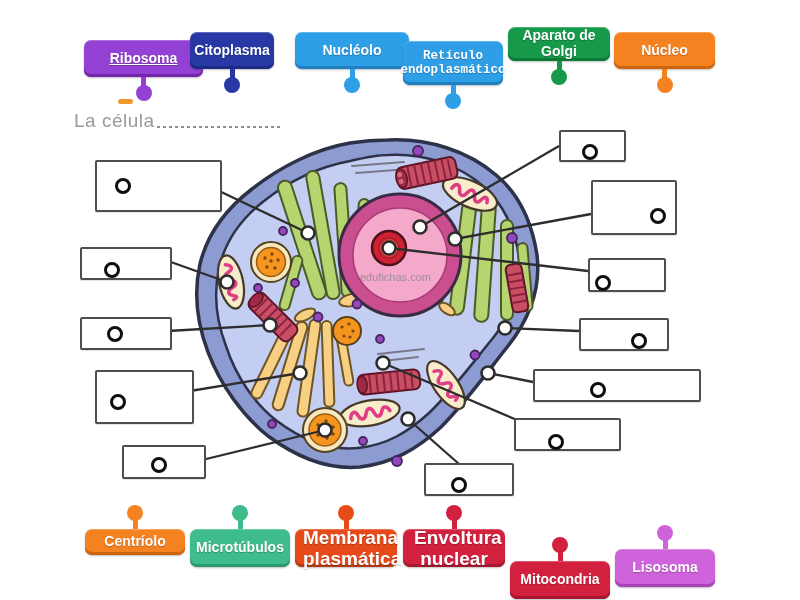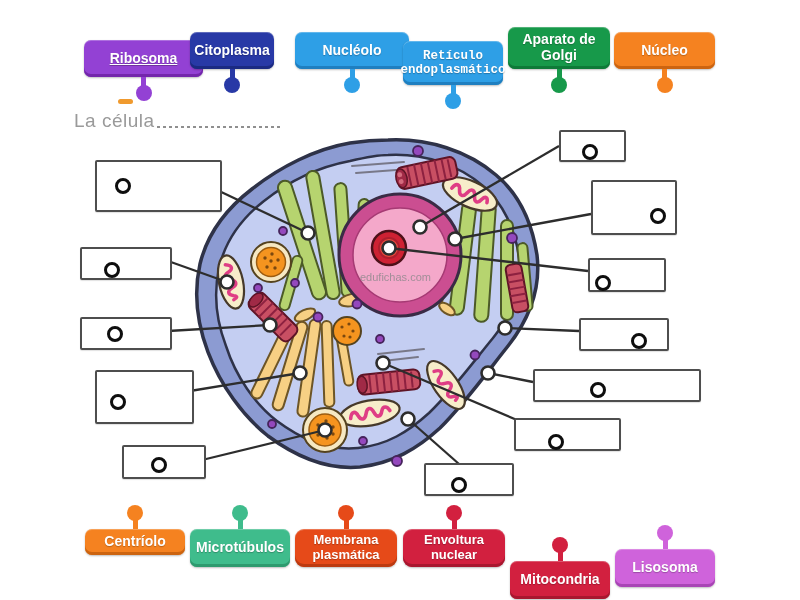"Aparato de Golgi" div.chip { height: 42px -> 34px }
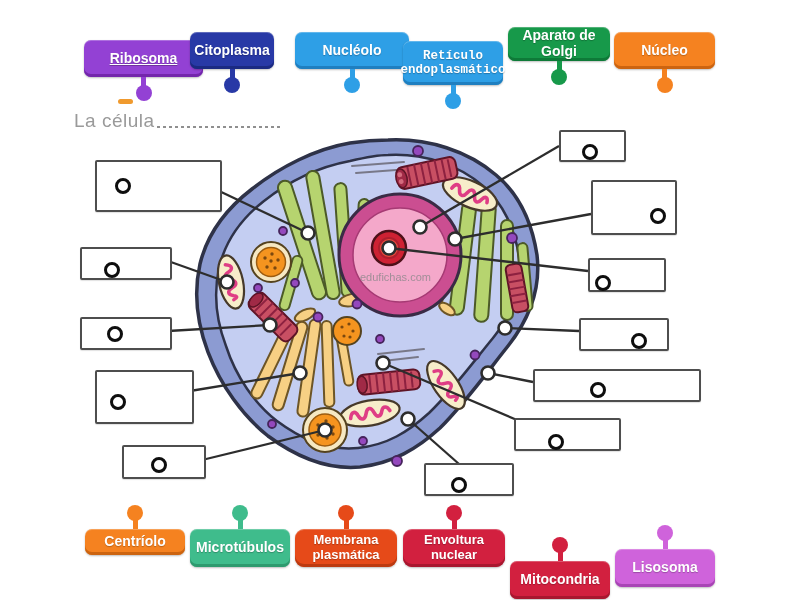"Membrana plasmática" .chip.med { border-radius: 9px -> none; font-size: 13px -> 19px }
